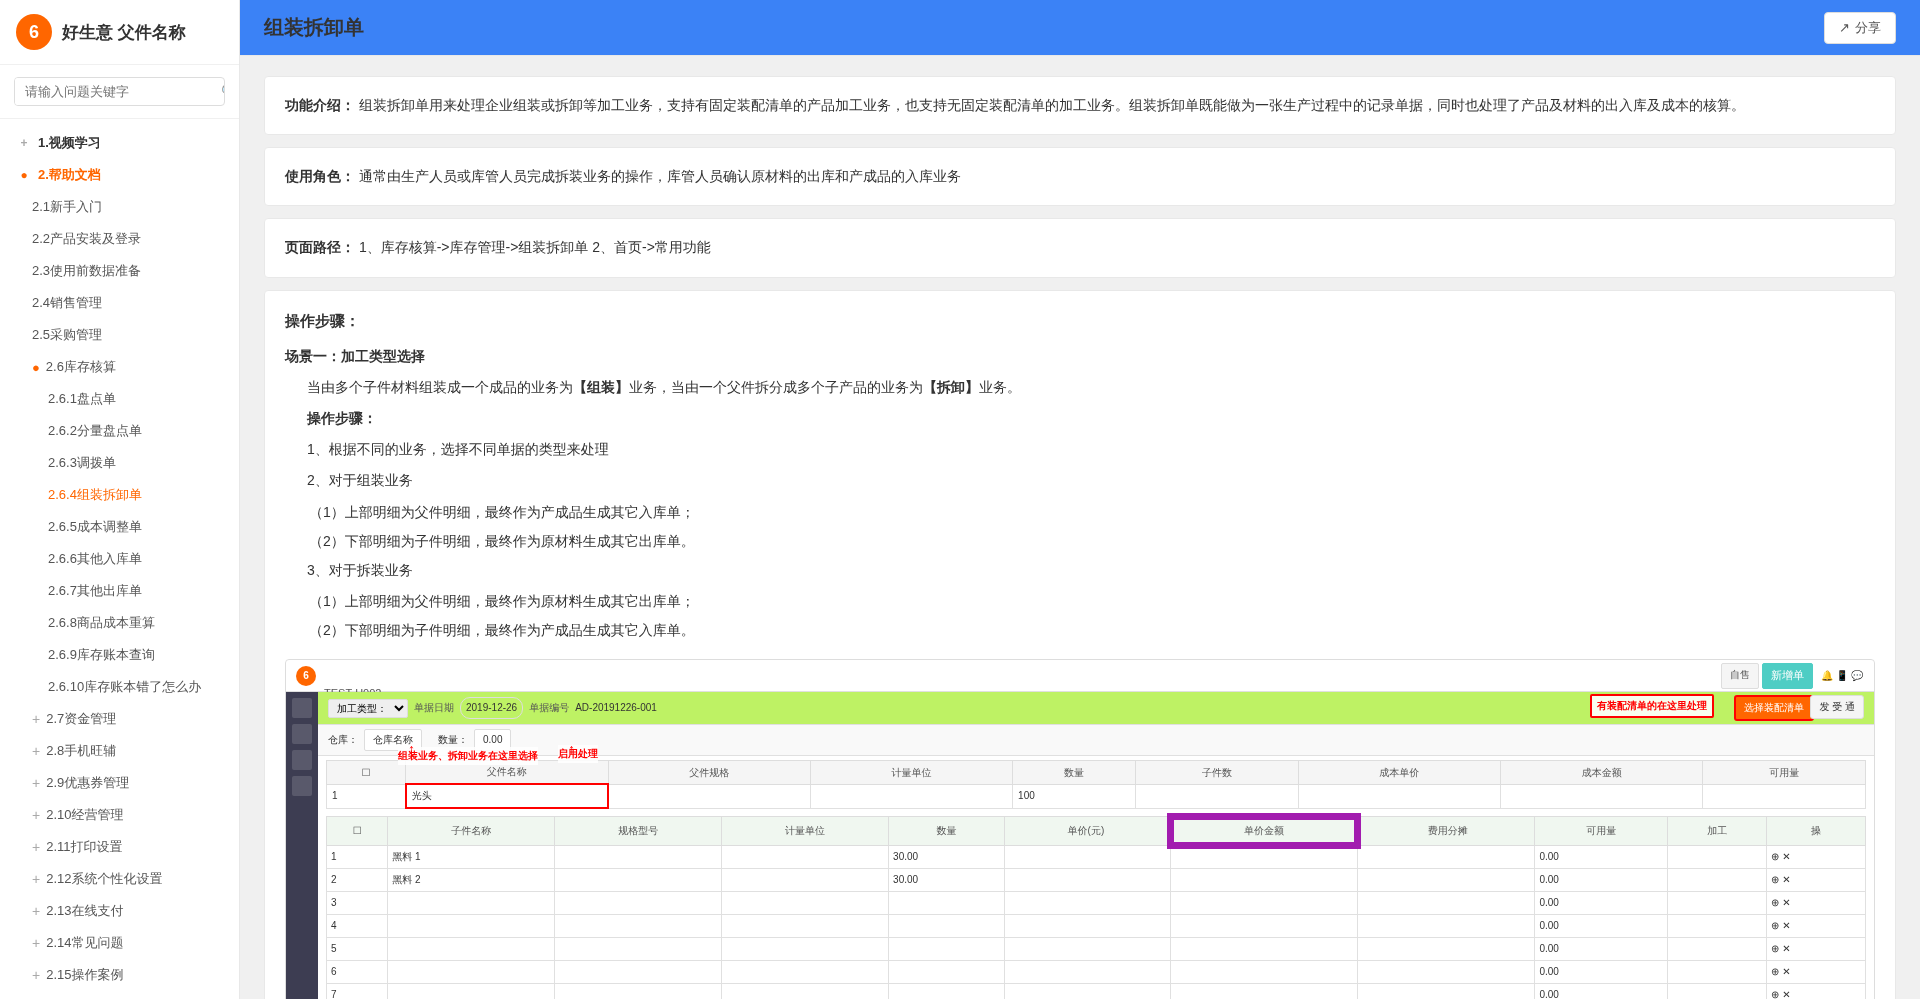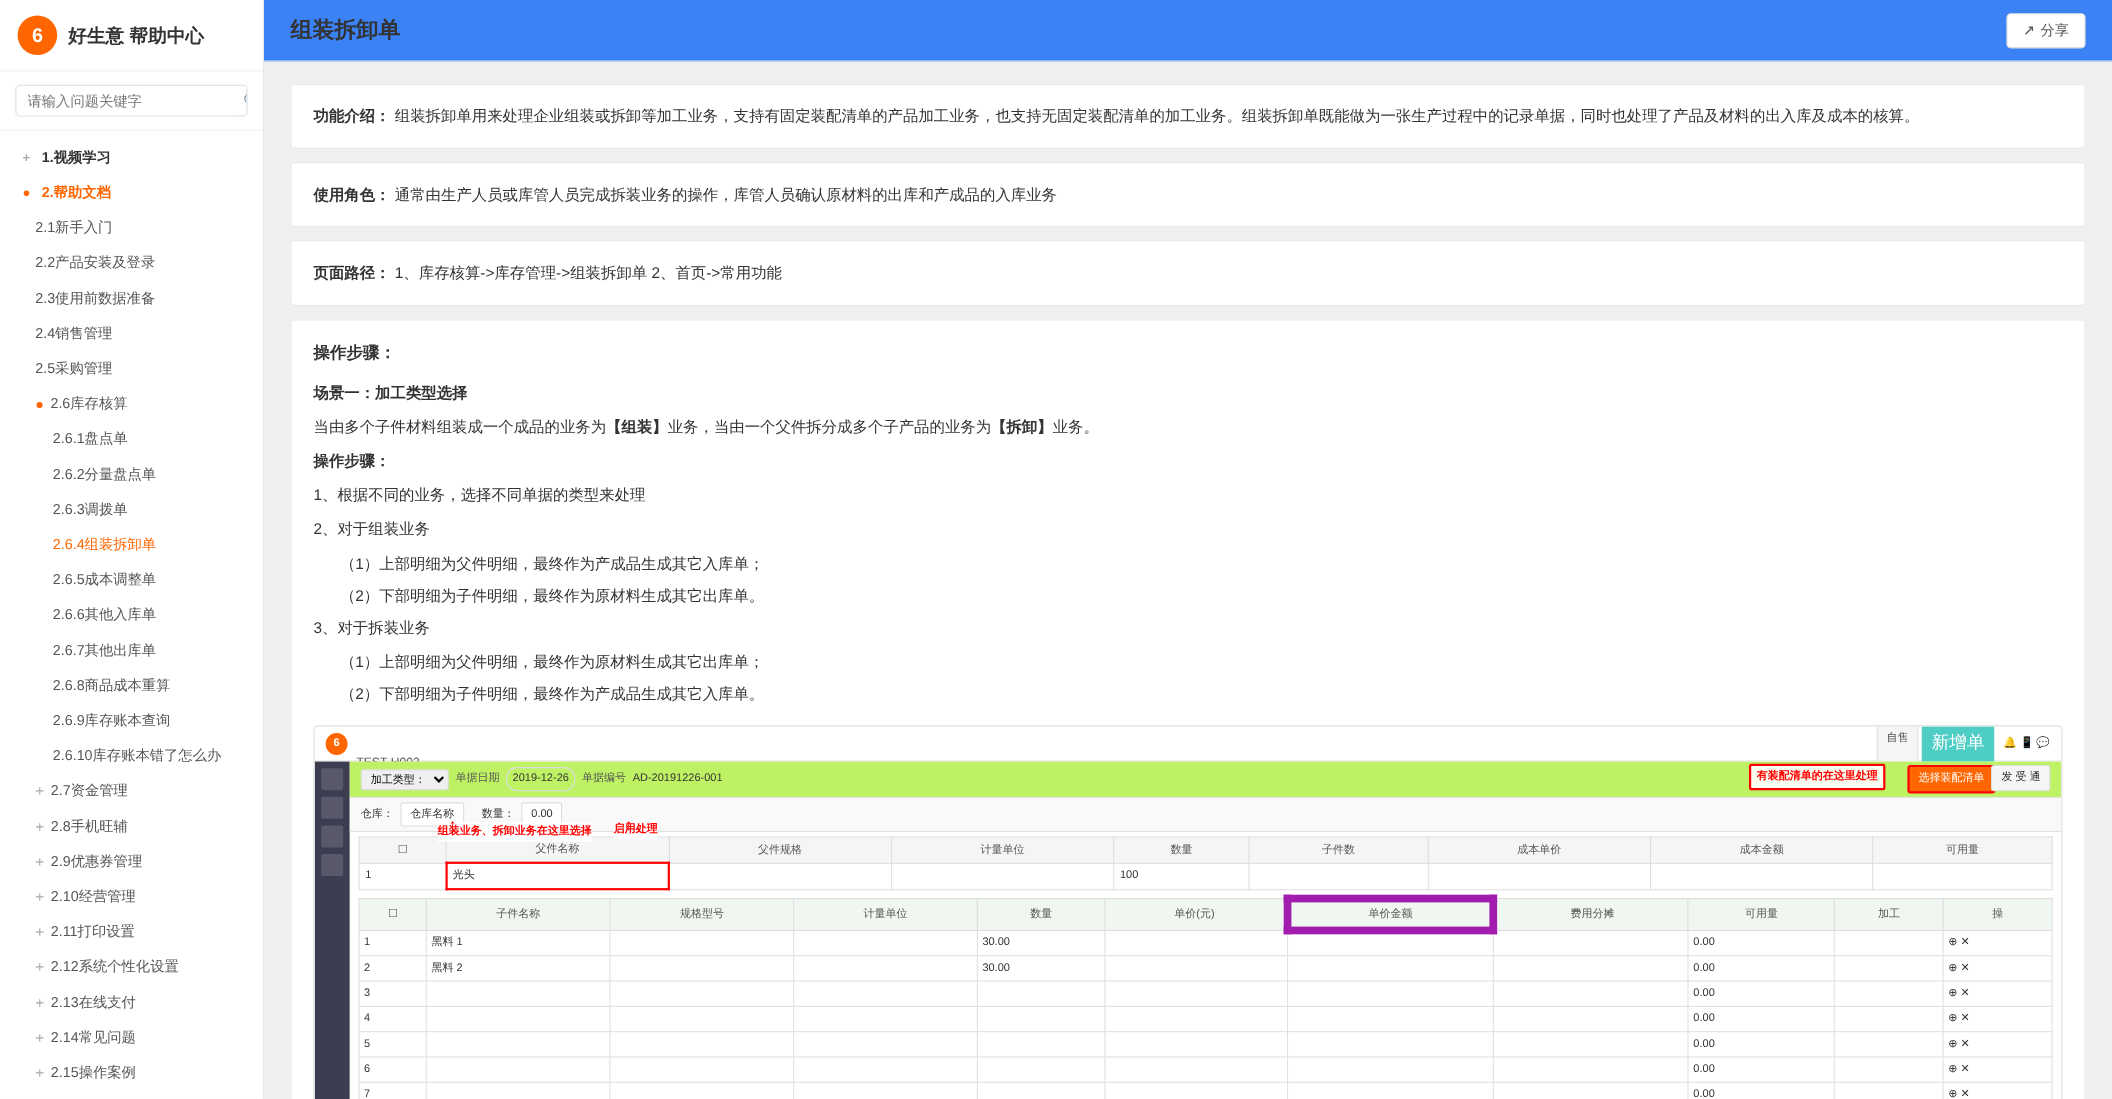"好生意 帮助中心" span.logo-text { text: 帮助中心 -> 父件名称 }
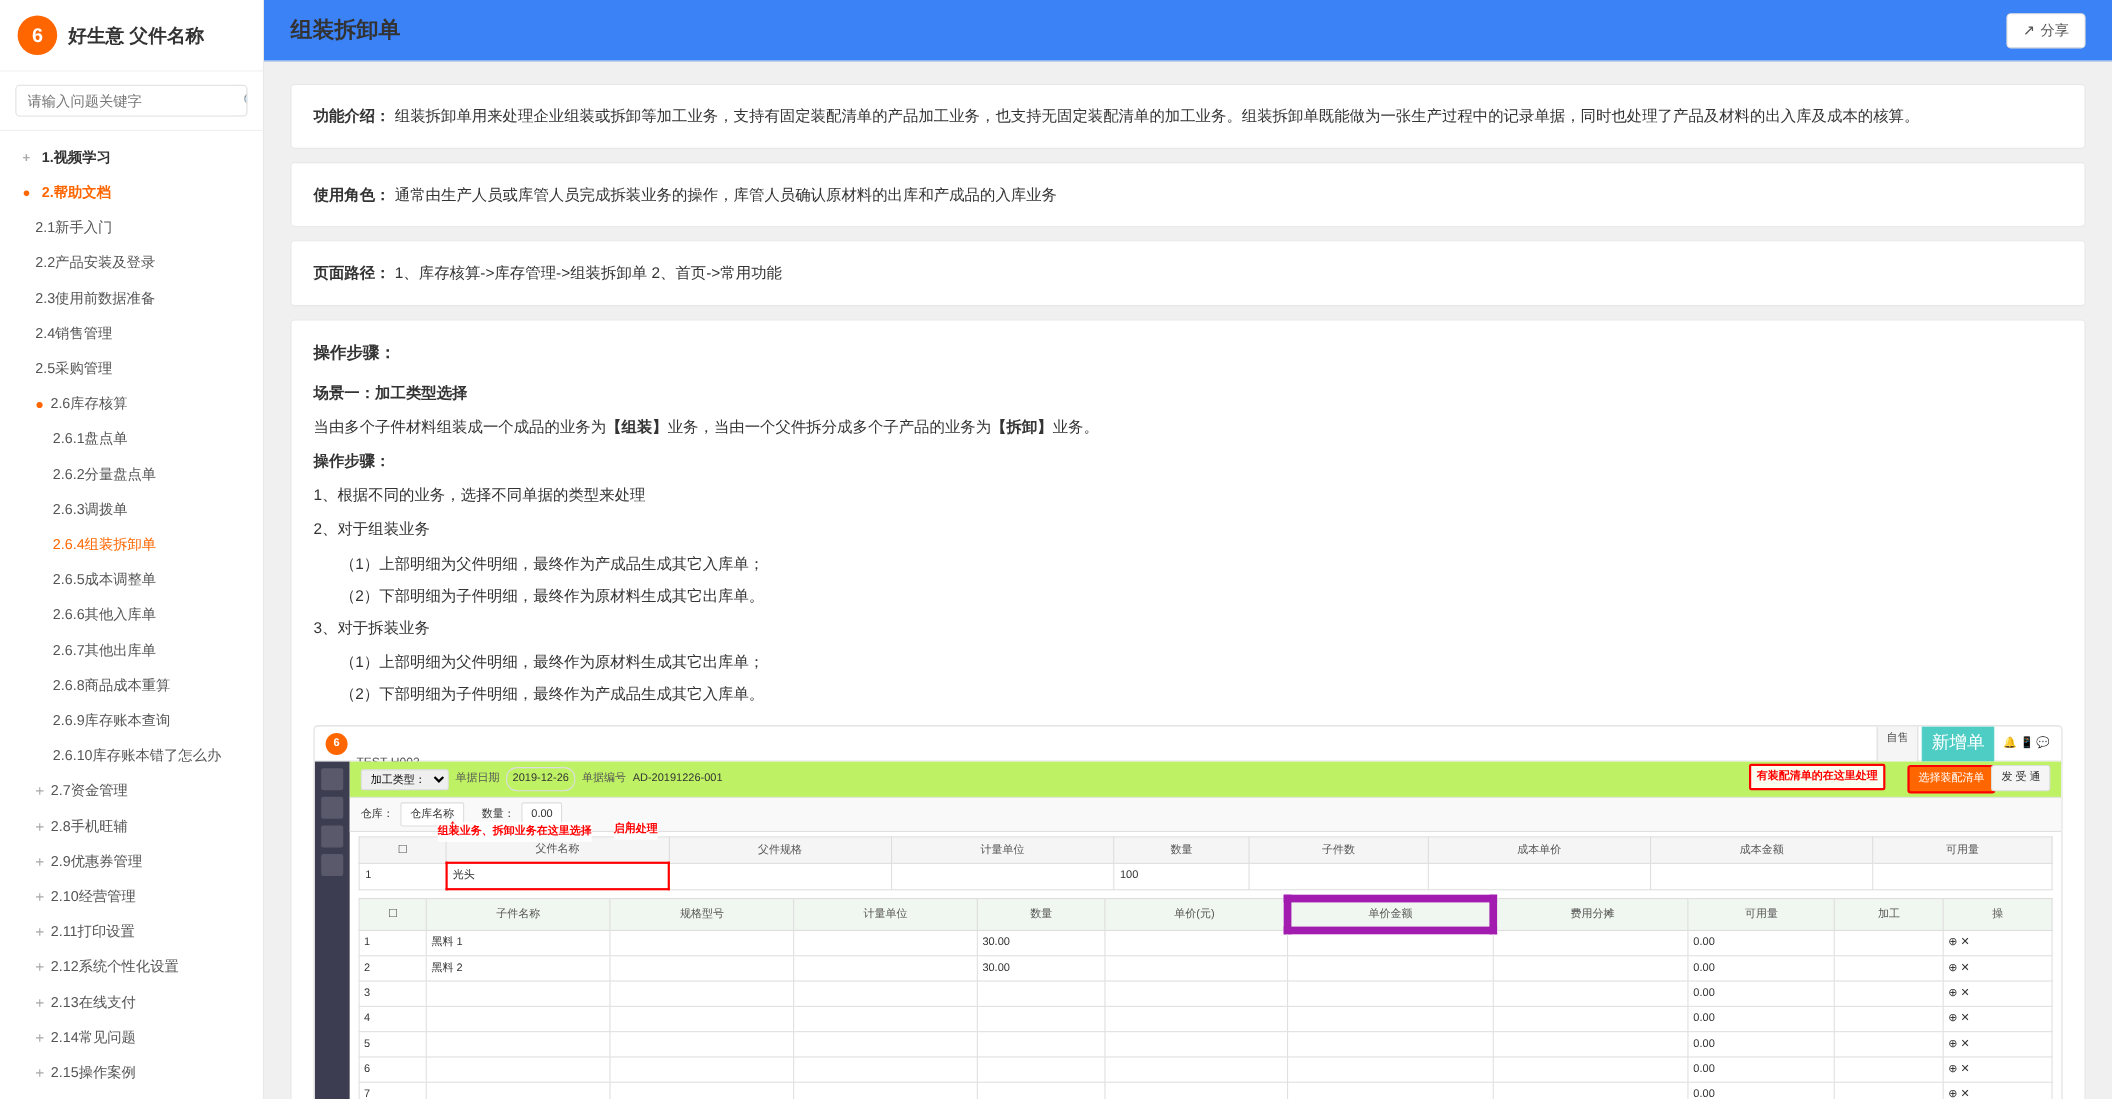"当由多个子件材料组装成一个成品的业务为【组装】业务，当由一个父件拆分成多个子产品" .step-text { margin-left: none -> 22px }
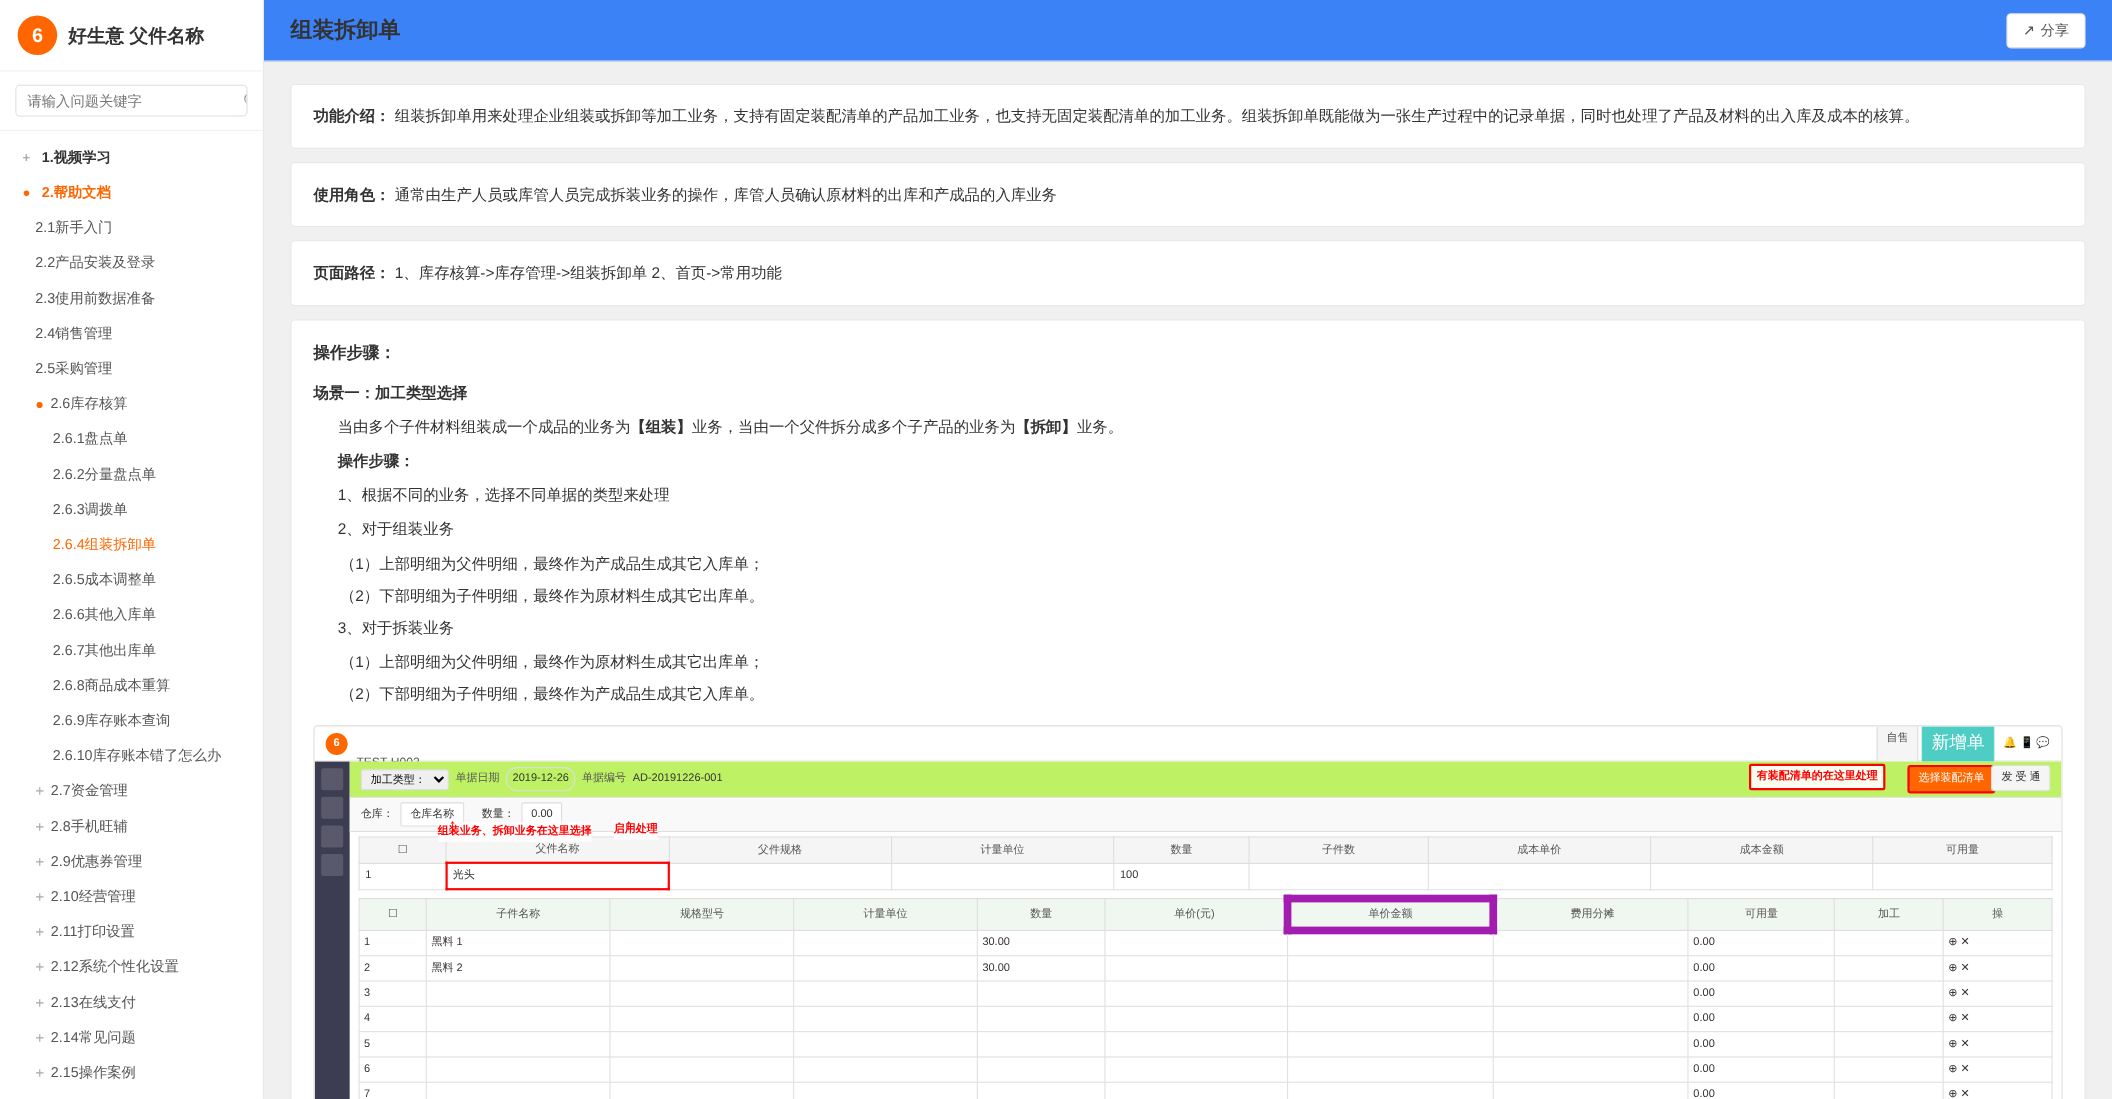"新增单" div { font-size: 16px -> 11px }
